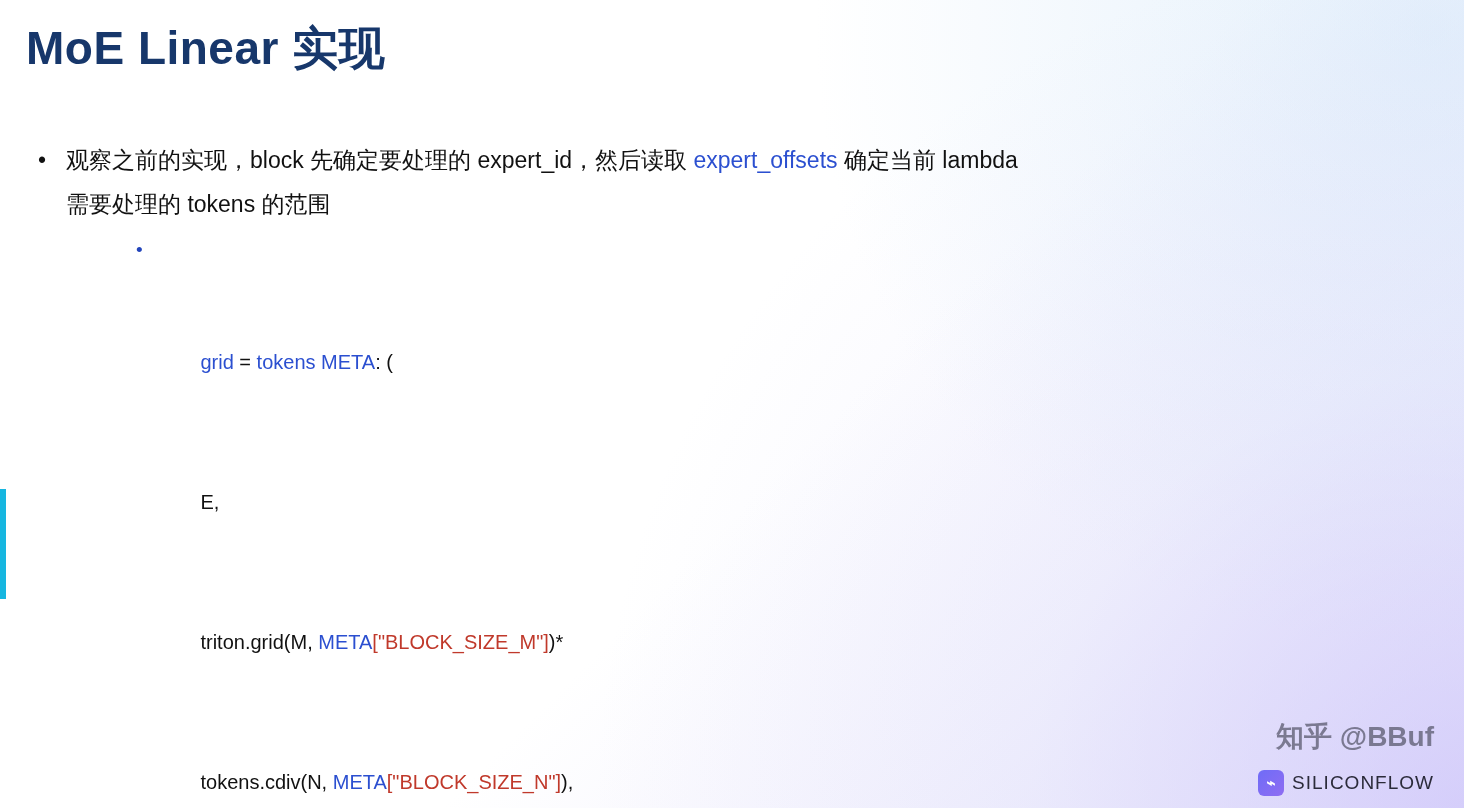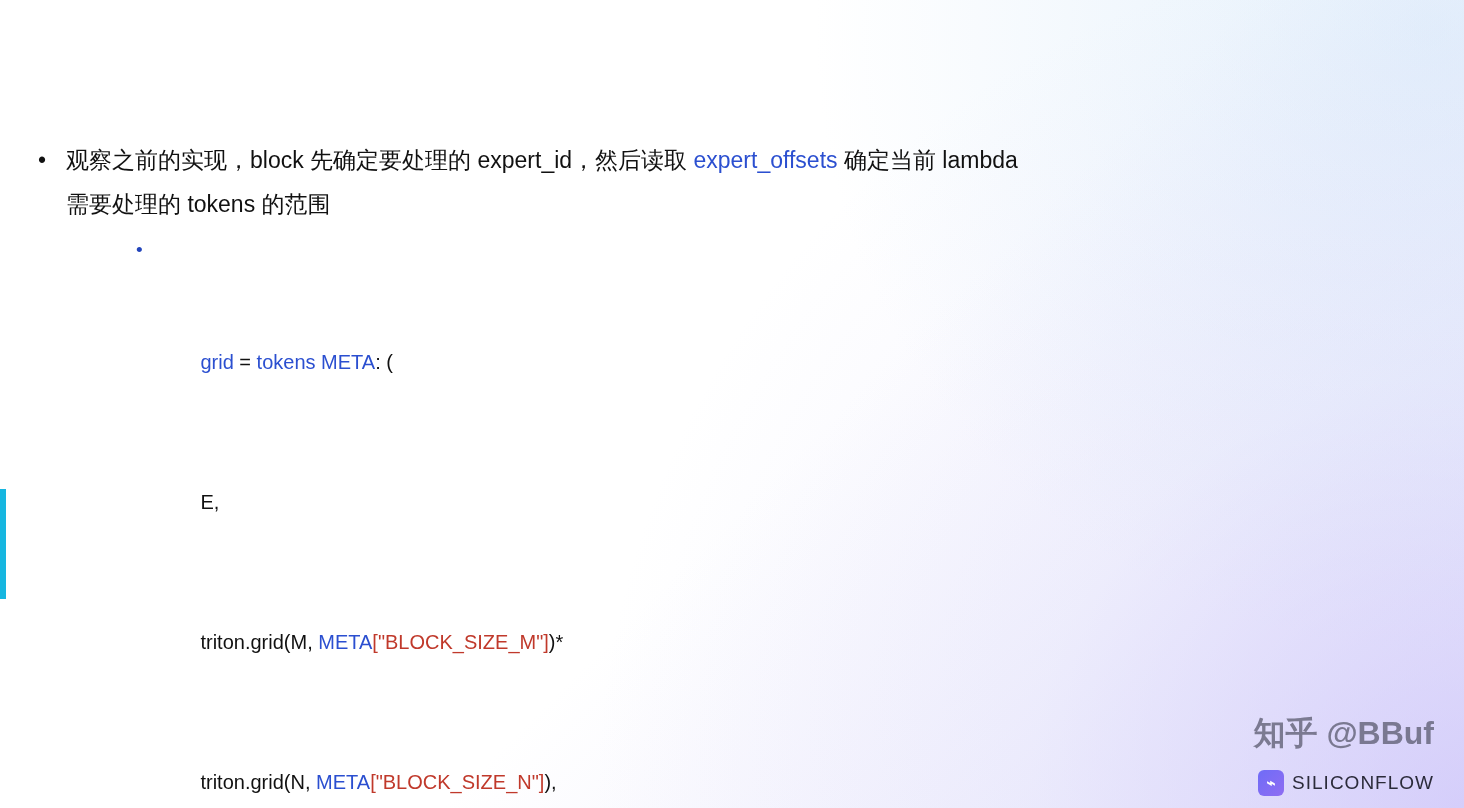"MoE Linear 实现" div.title { html: none -> <div>MoE Linear 实现</div> }
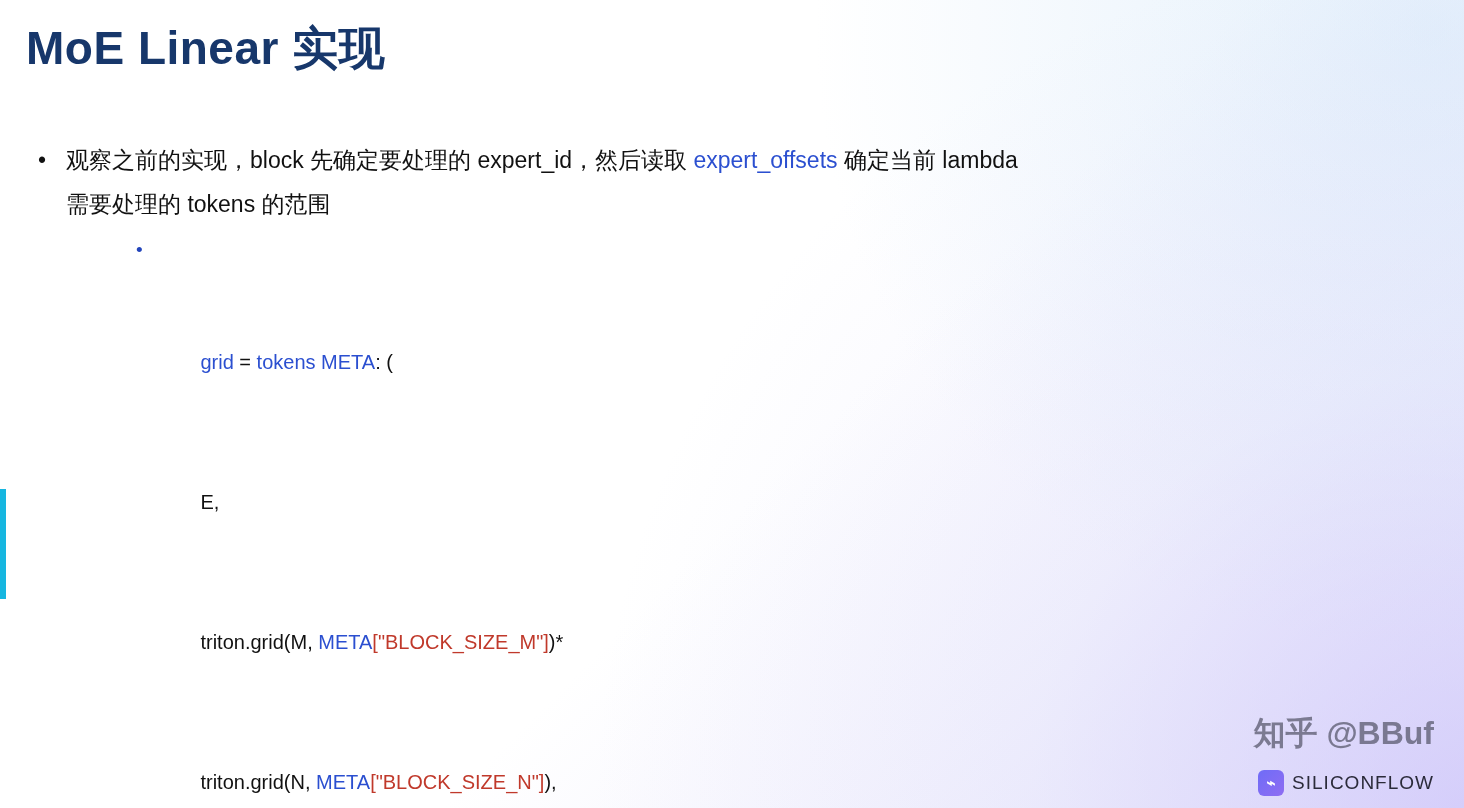"知乎 @BBuf" .watermark { font-size: 32px -> 28px }
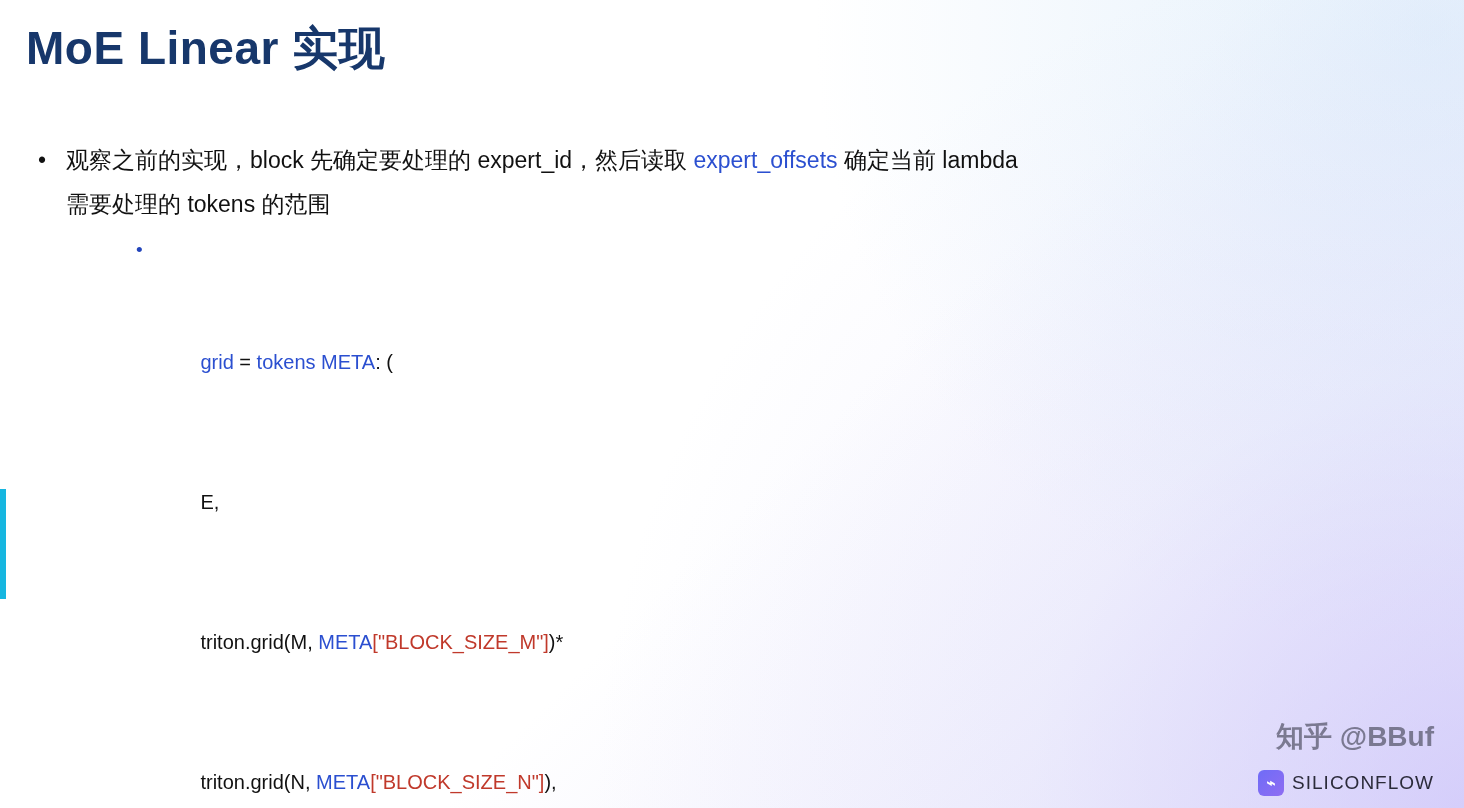"triton.grid(N," span { text: triton.grid -> tokens.cdiv }
